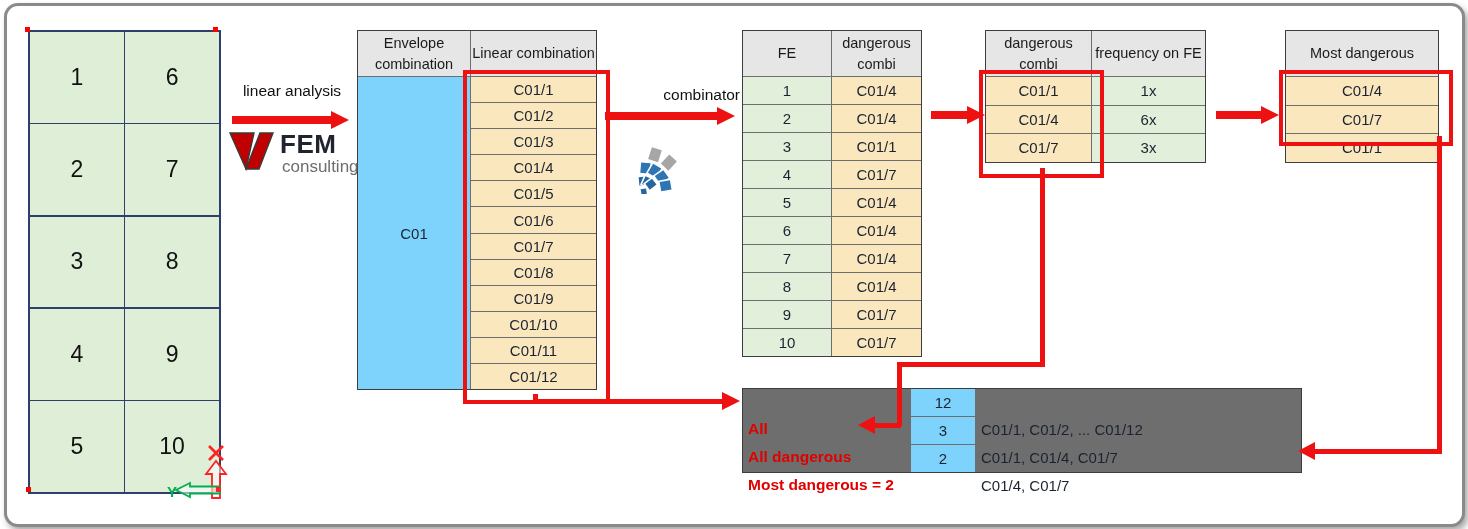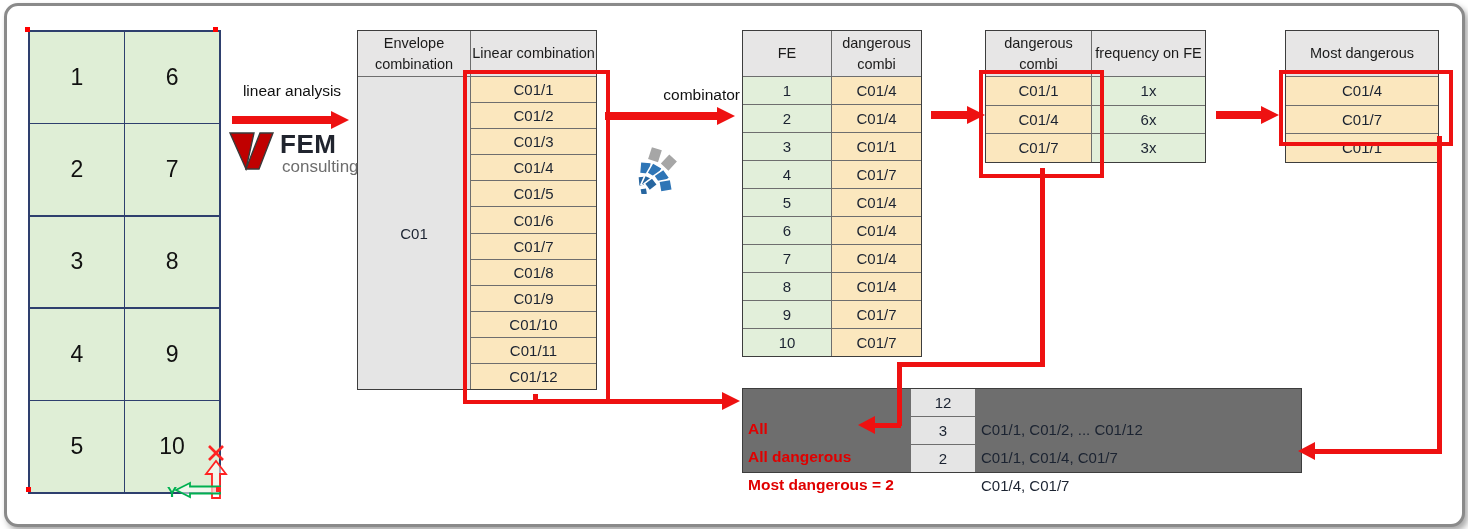"C01" .xc { background: #e5e5e5 -> #7dd3fc }
